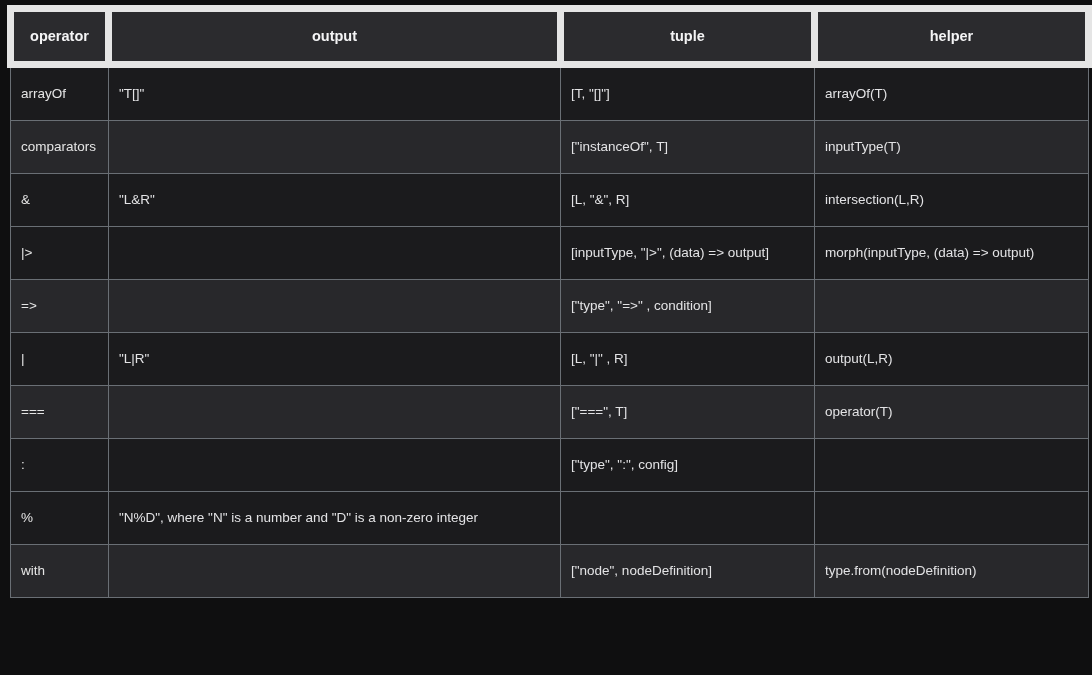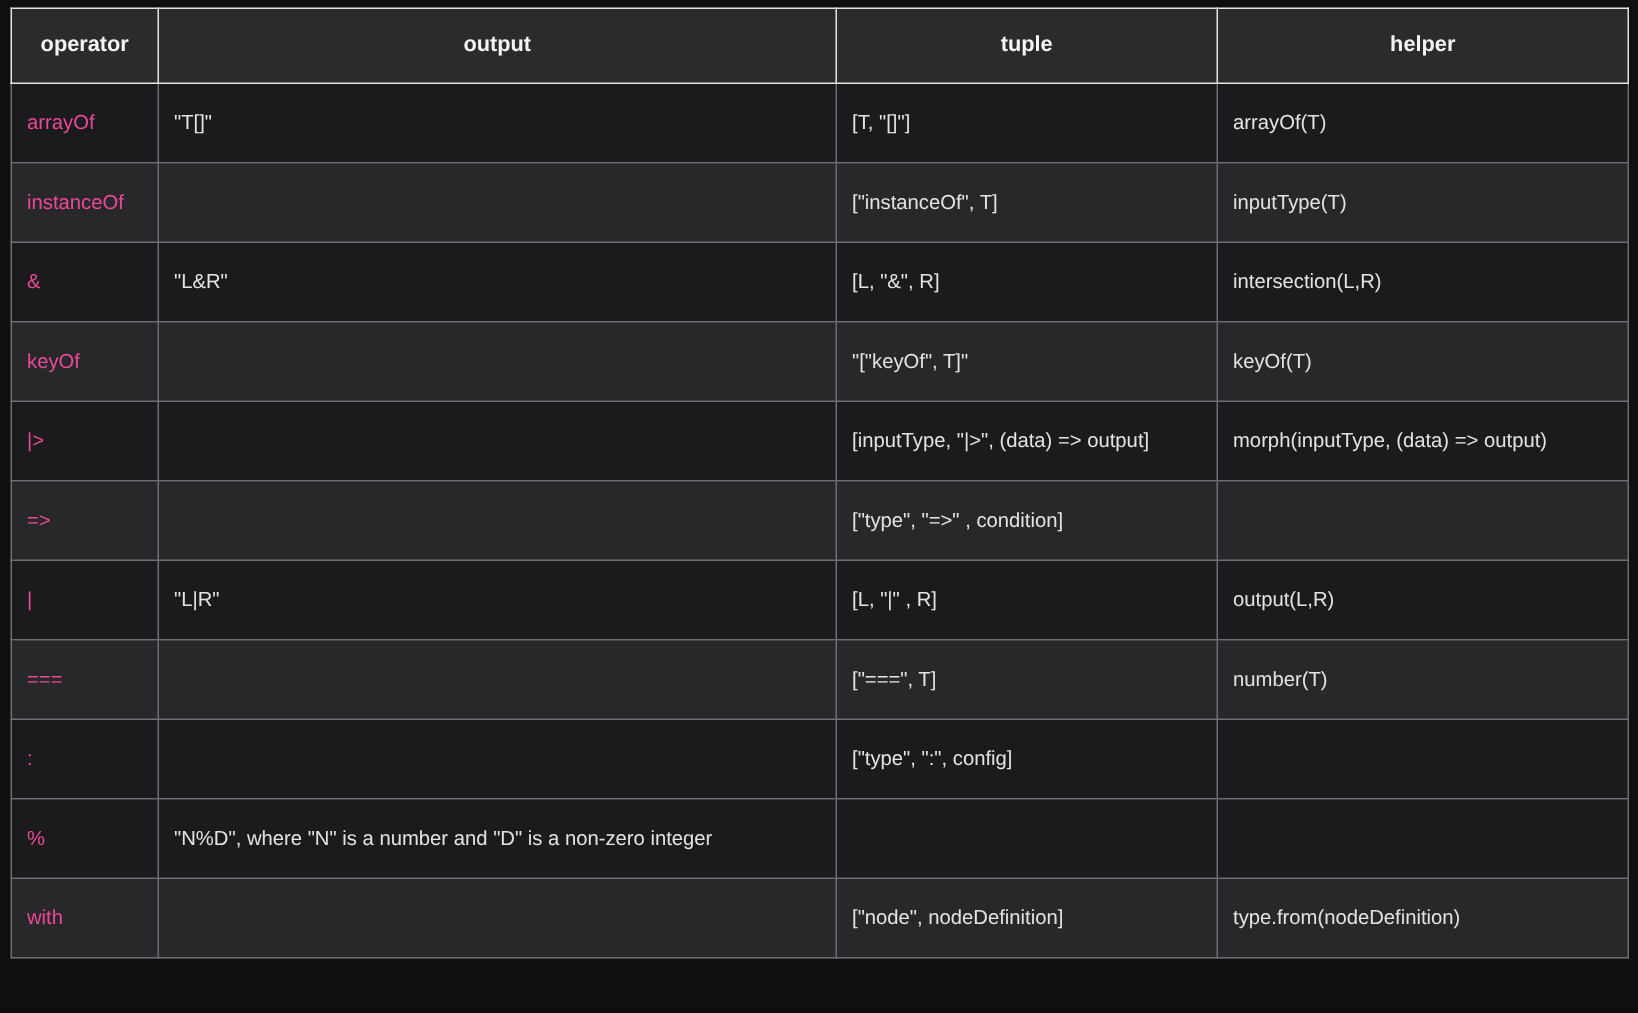"operator" table.ref thead th { border: 1px solid #e5e5e5 -> 7px solid #e5e5e5 }
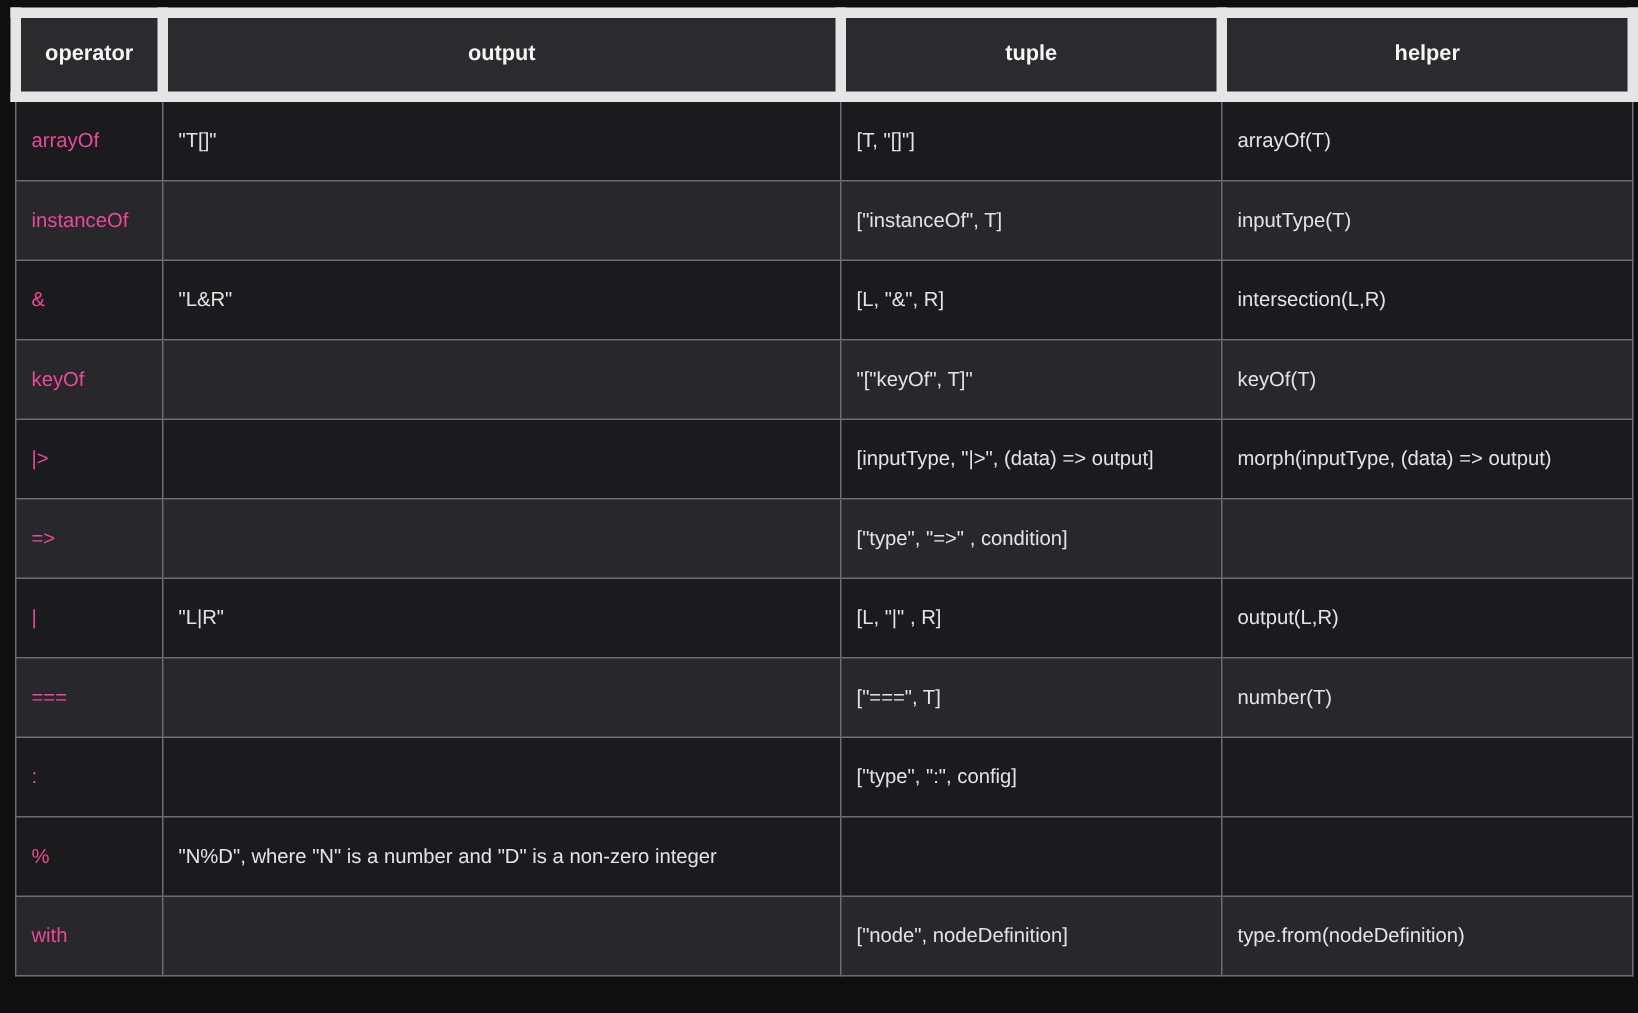"arrayOf" td.op .op-link { color: #ec4899 -> #e5e5e5 }
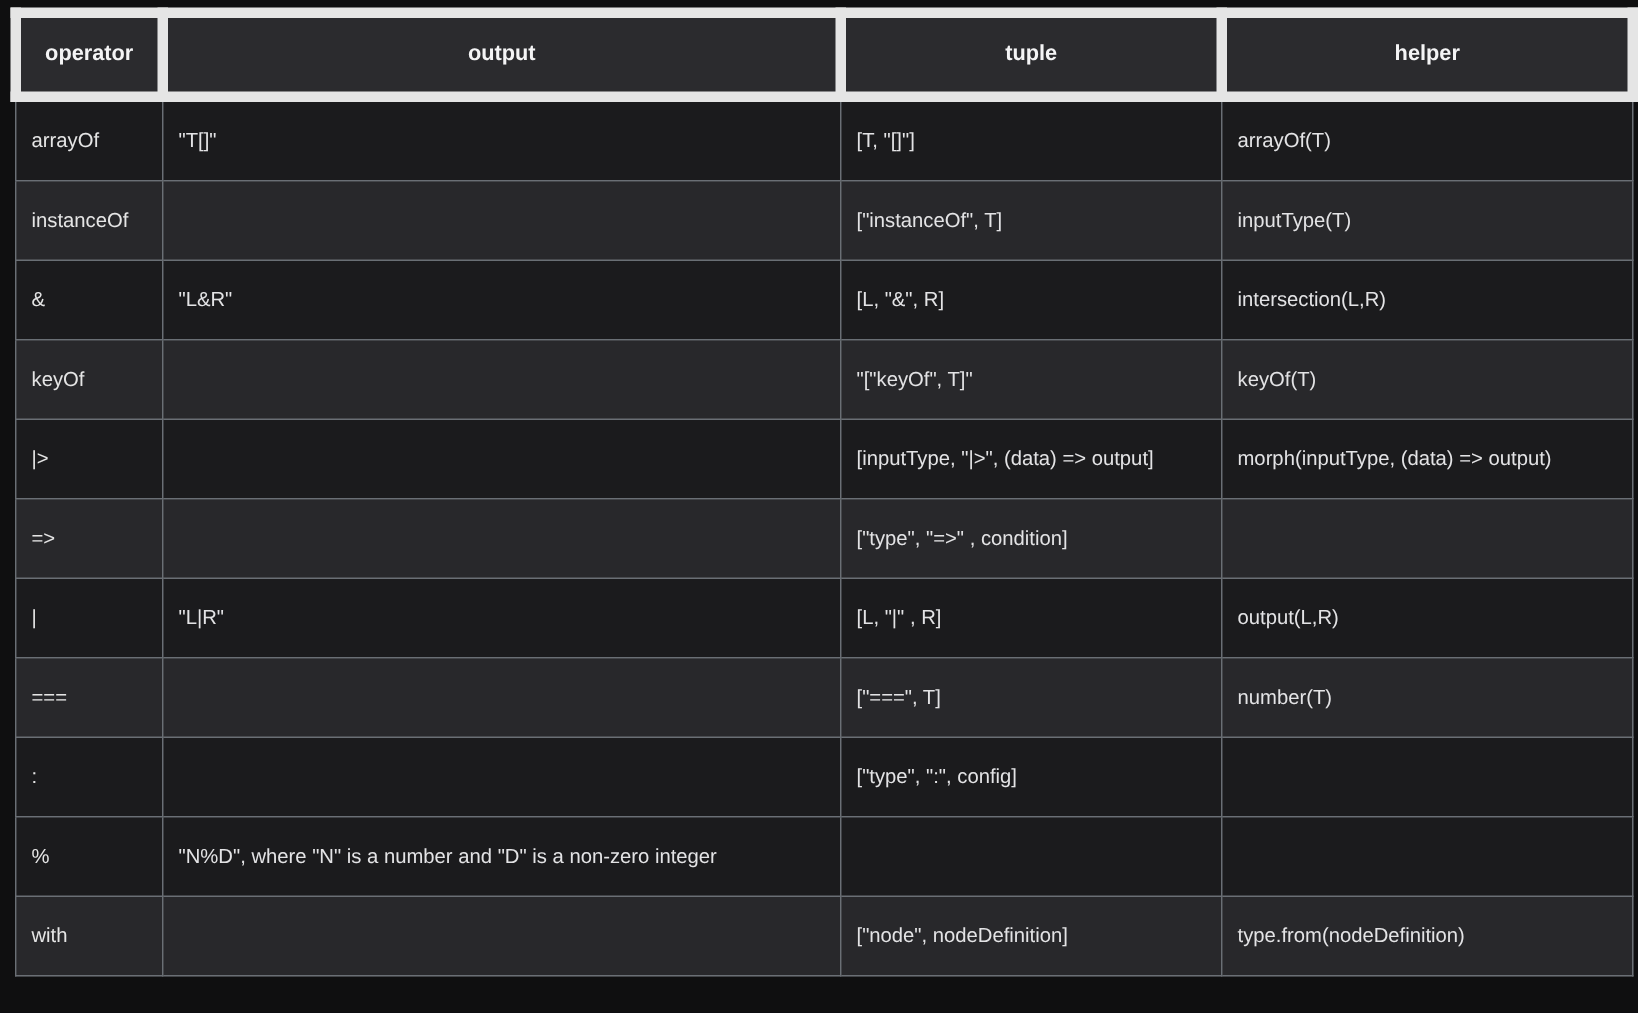"instanceOf" span.op-link { text: instanceOf -> comparators }
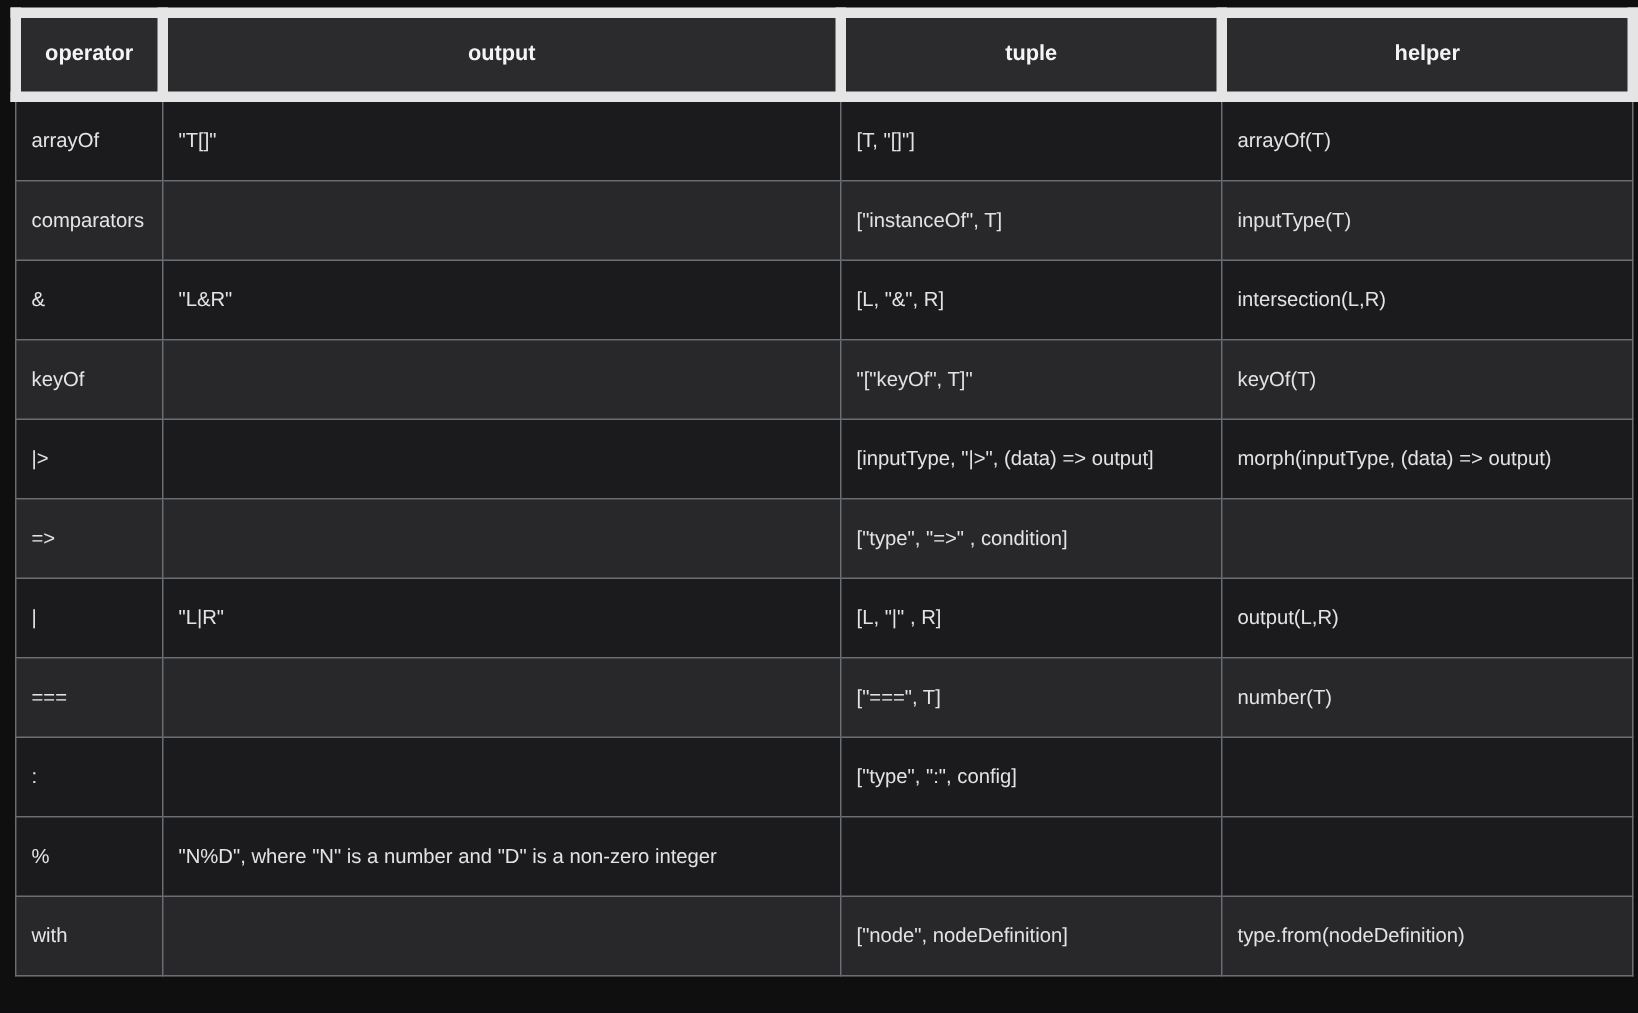"keyOf" tr.row-even { html: <tr> <td><span>keyOf</span></td> <td></td> <td>"["keyOf", T]"</td> <td>keyOf(T)</td> </tr> -> none }
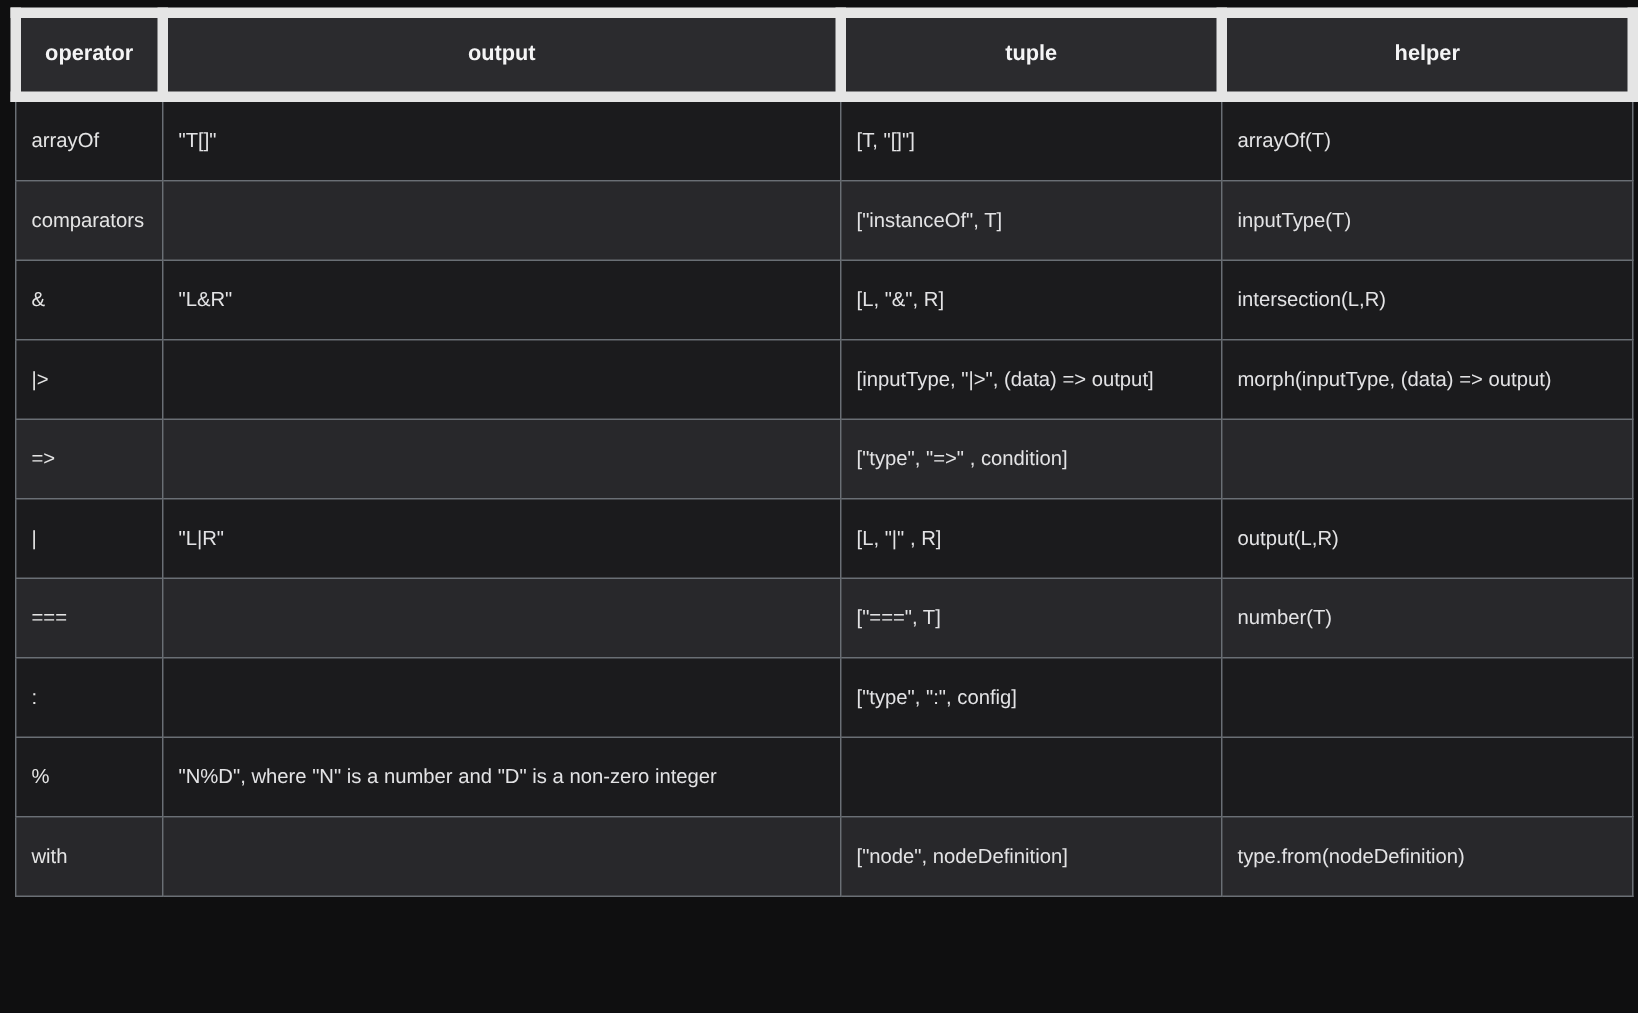"number(T)" td { text: number -> operator }
